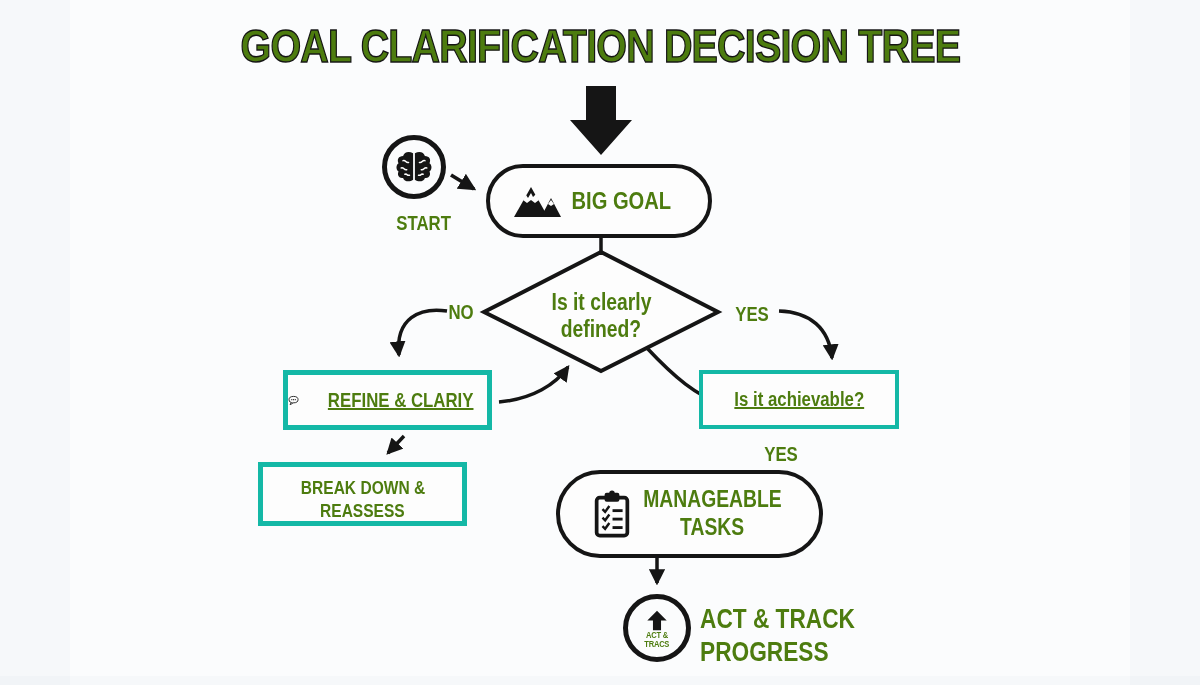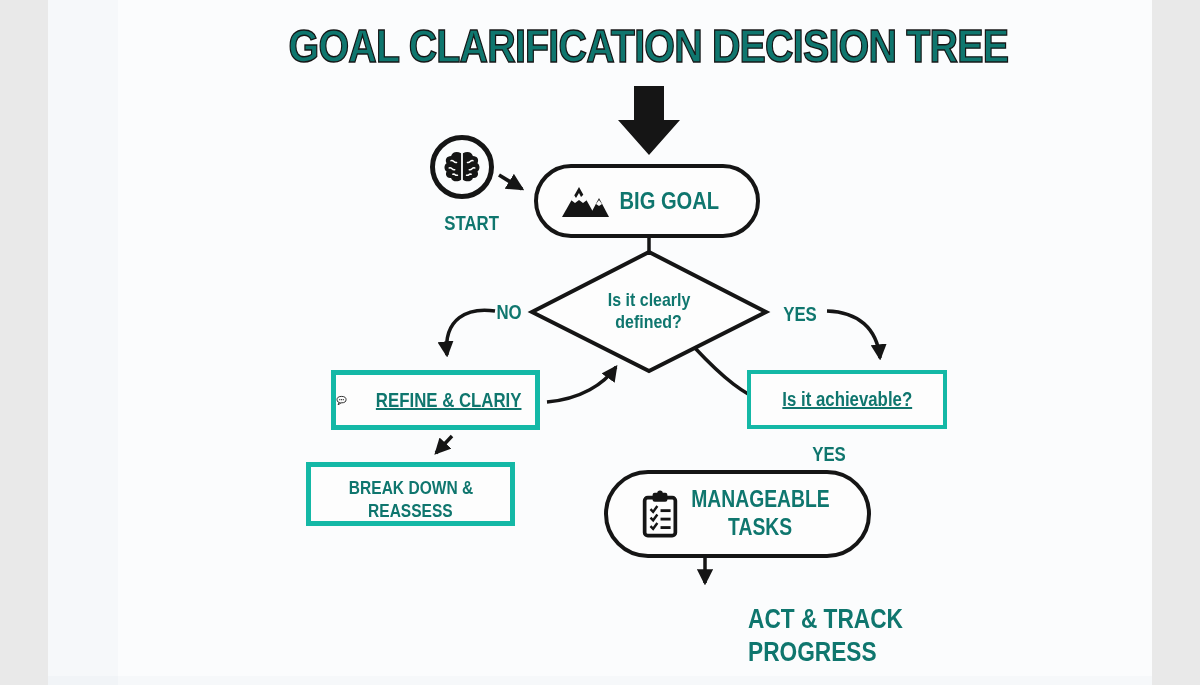"GOAL CLARIFICATION DECISION TREE" .canvas { color: #0f766e -> #4d7c0f; width: 1104px -> 1200px }
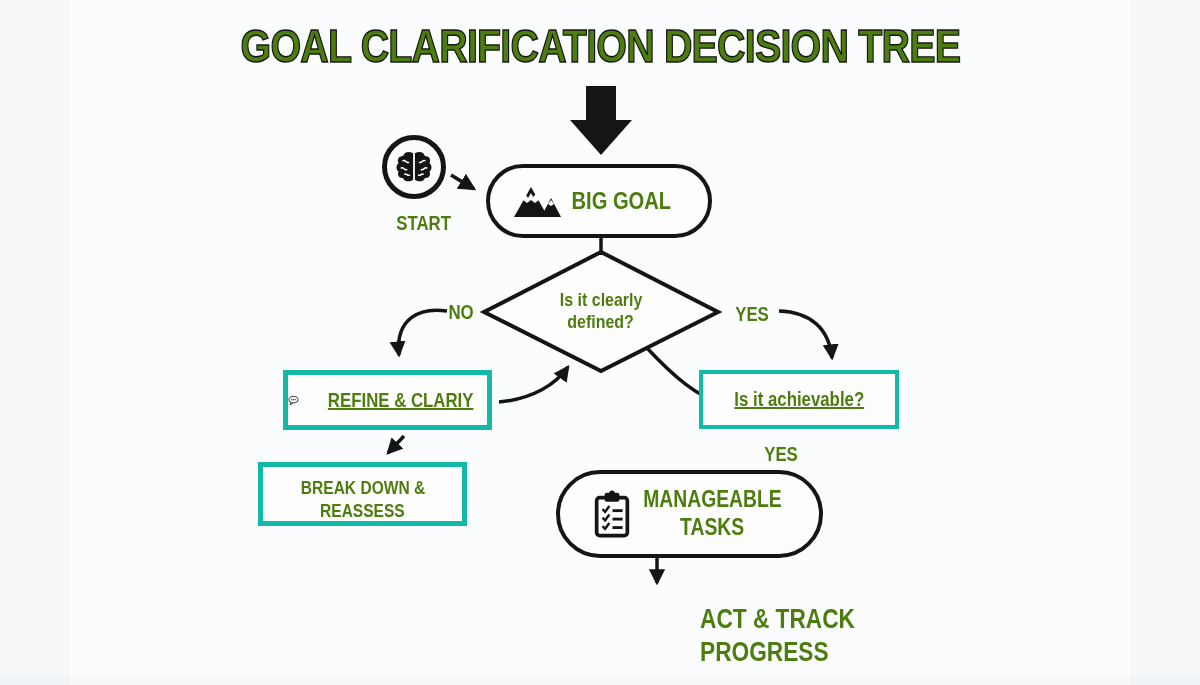"Is it clearly" div.abs { font-size: 19px -> 23px }
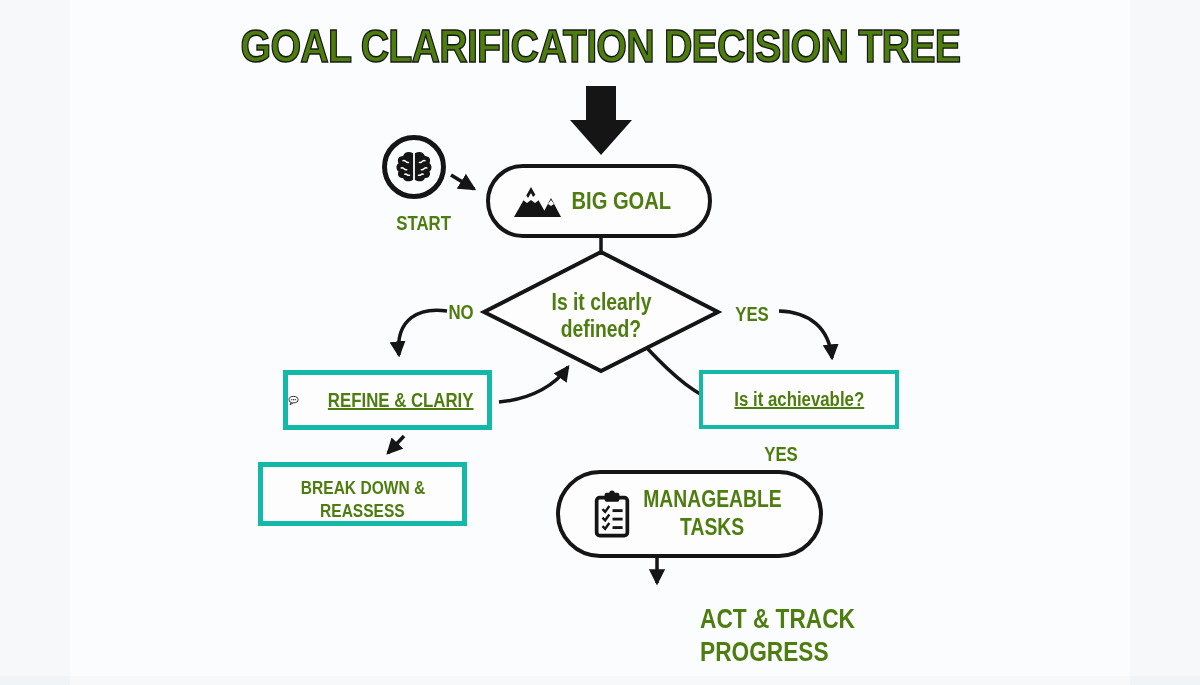"ACT &" div.abs { html: none -> <div> <div> <svg> <polygon></polygon> </svg> <span>ACT &amp;</span> <span>TRACS</span> </div> </div> }
